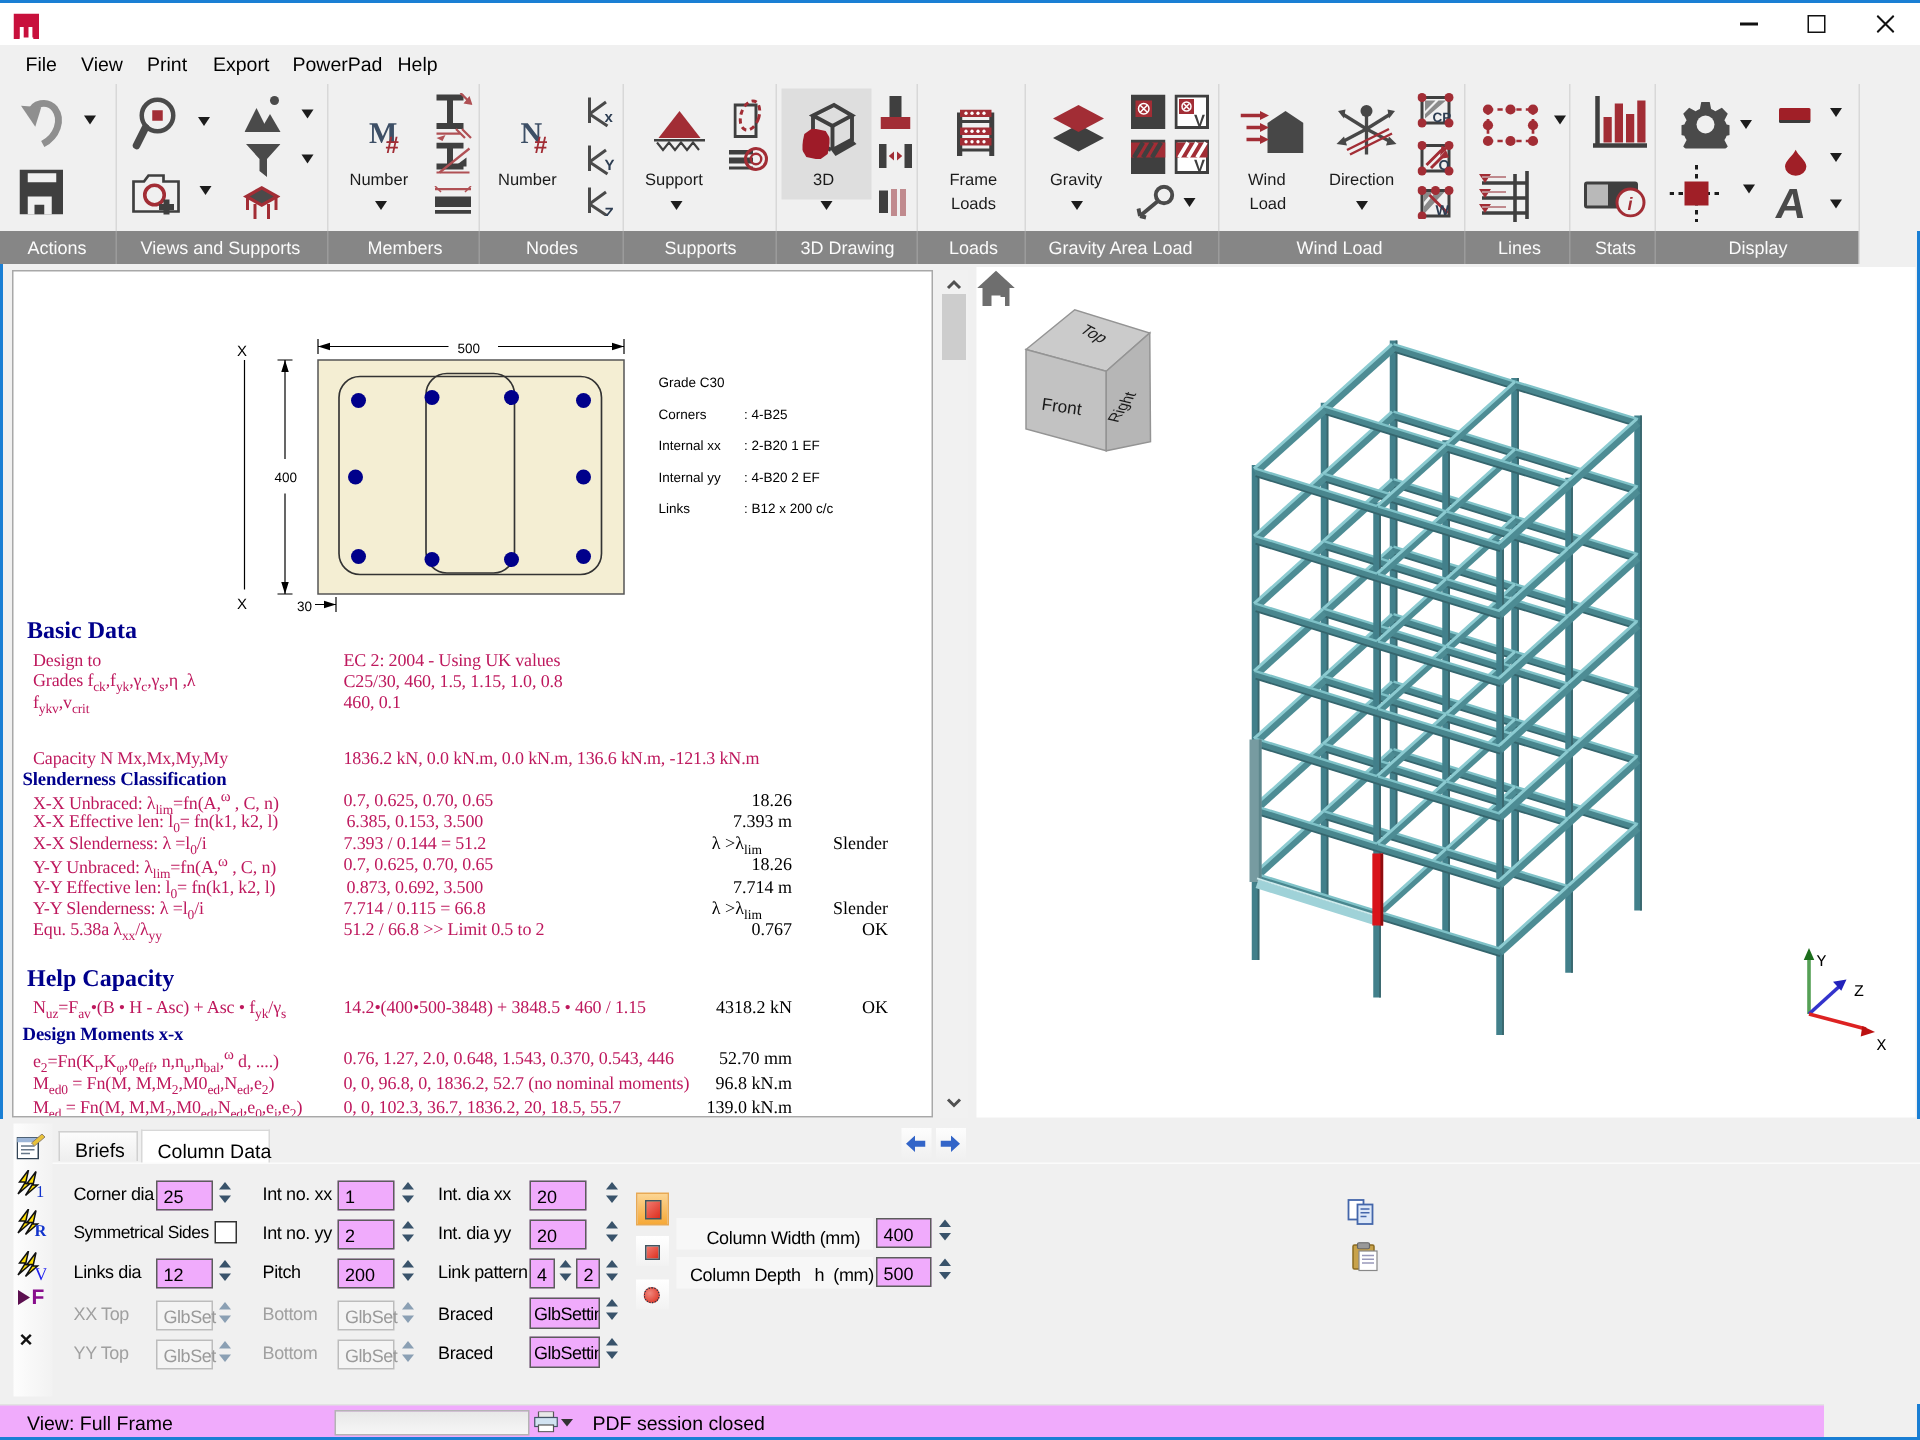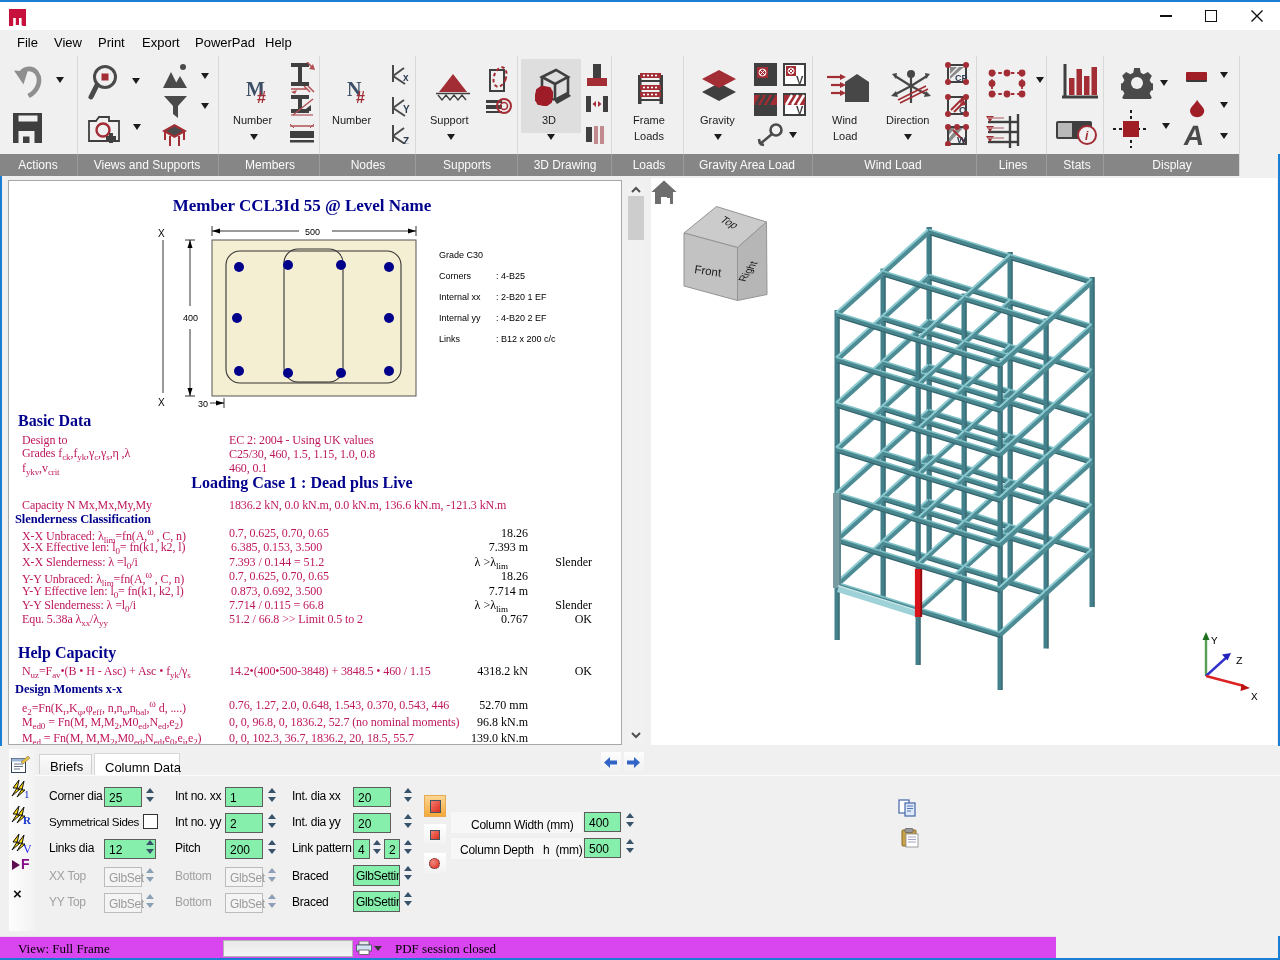"Member CCL3Id 55 @ Level" div.abs { html: <div>Member CCL3Id 55 @ Level Name</div> -> none }
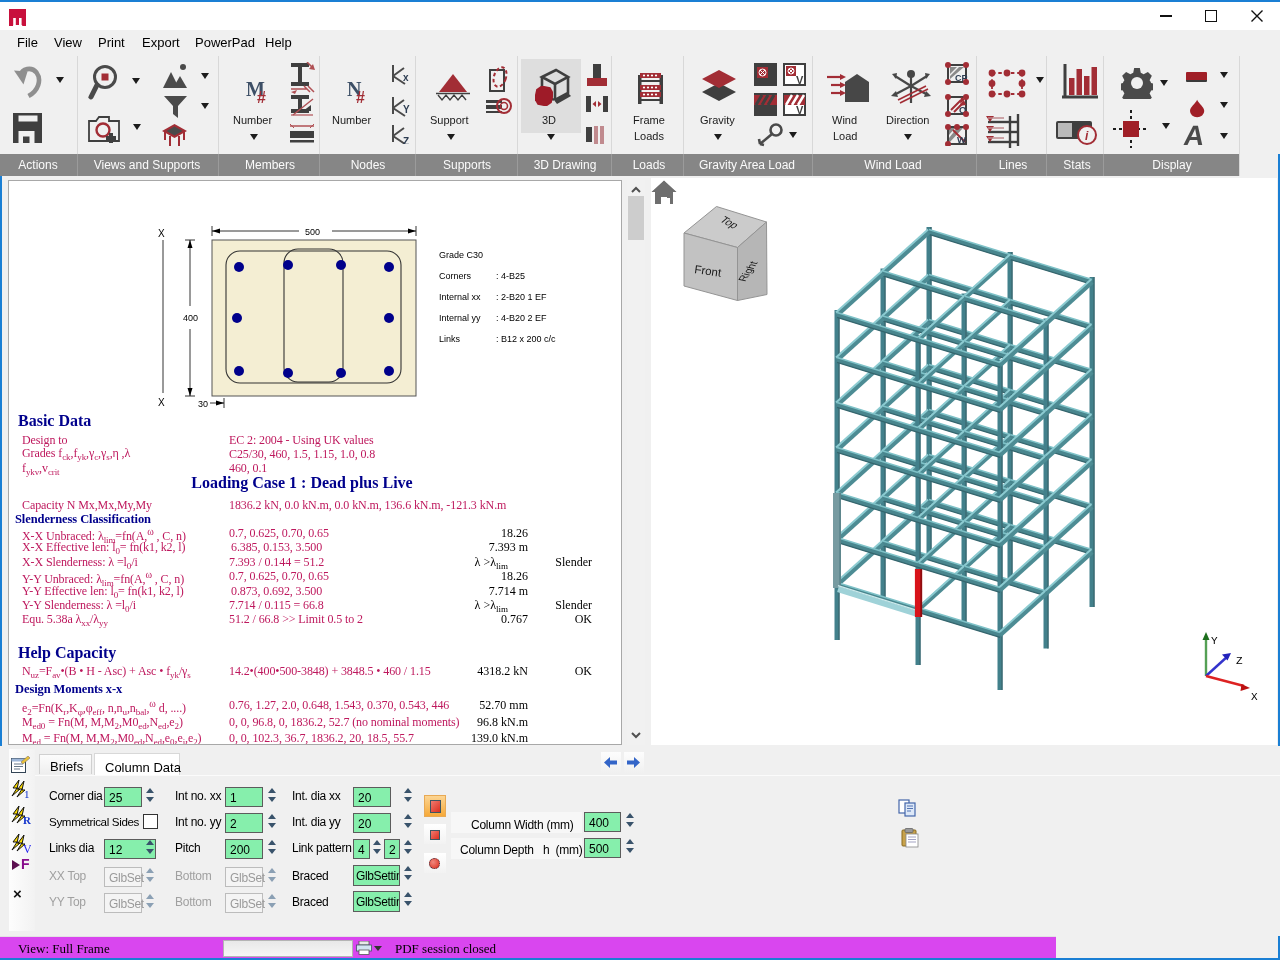"Loading Case 1 : Dead" div.abs { html: <div>Loading Case 1 : Dead plus Live</div> -> none }
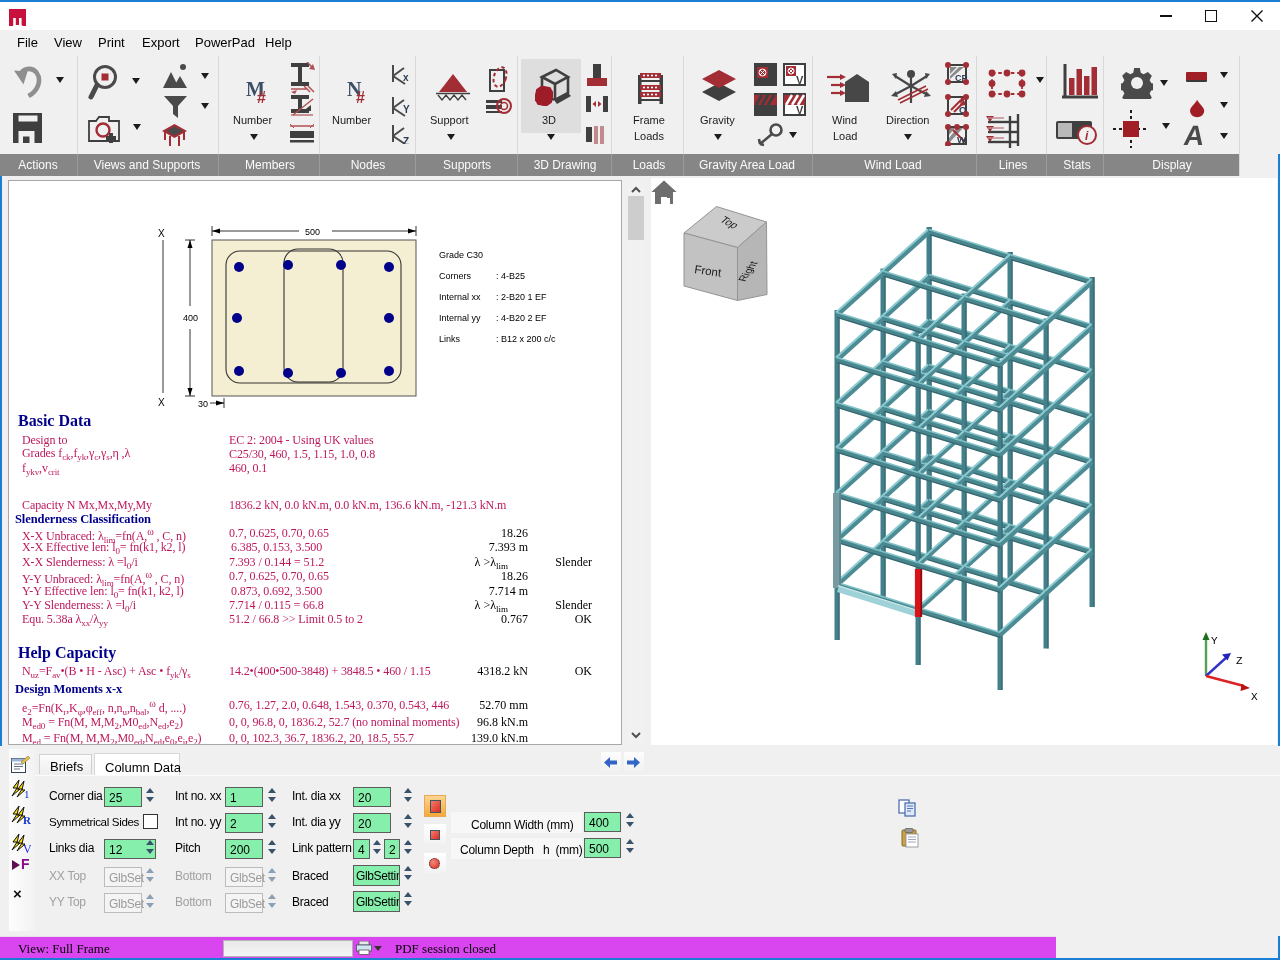"25" .box { background: #86efac -> #f0abfc }
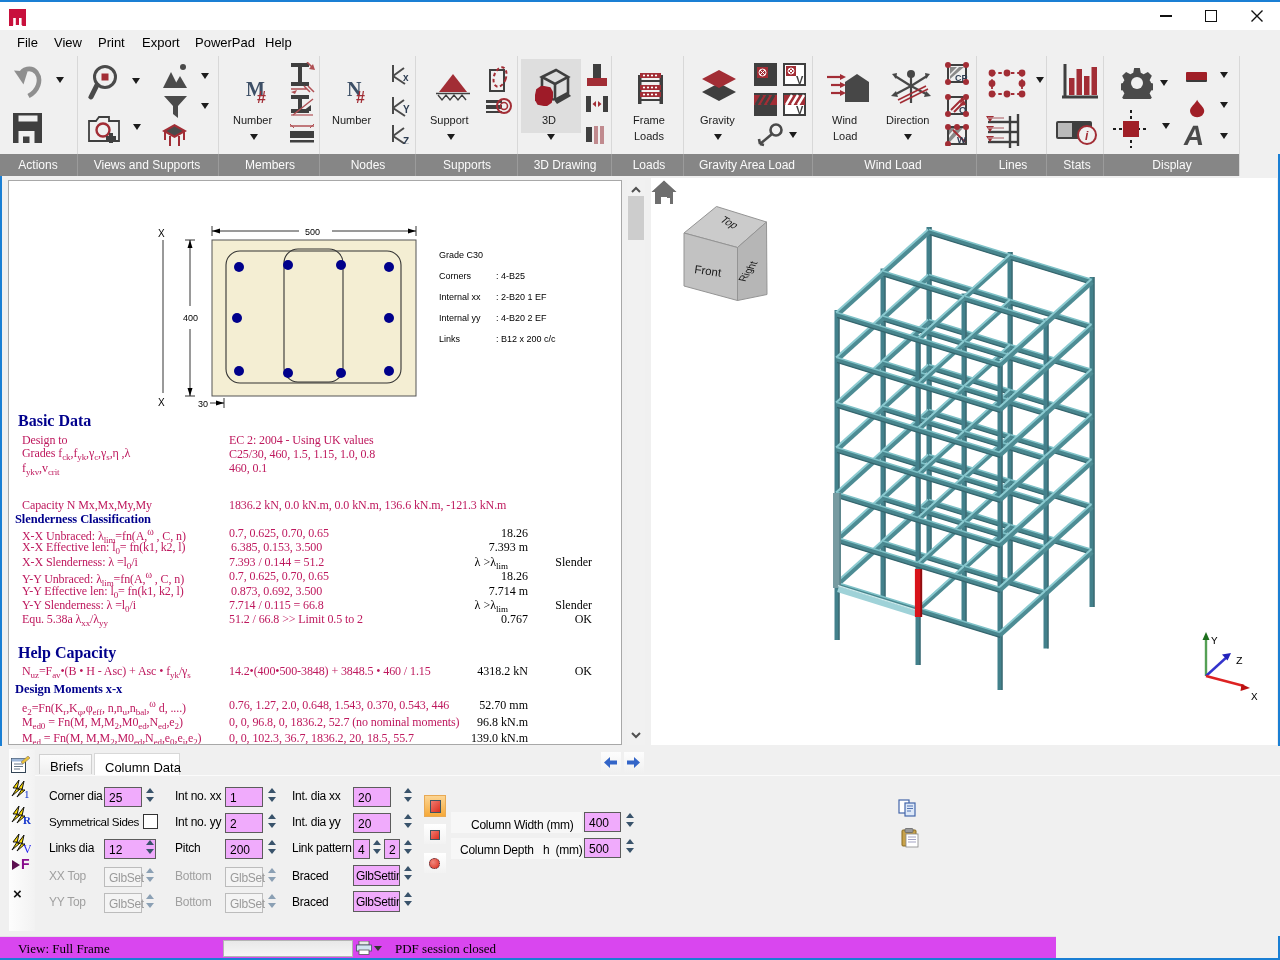"12" div.box { width: 52px -> 38px }
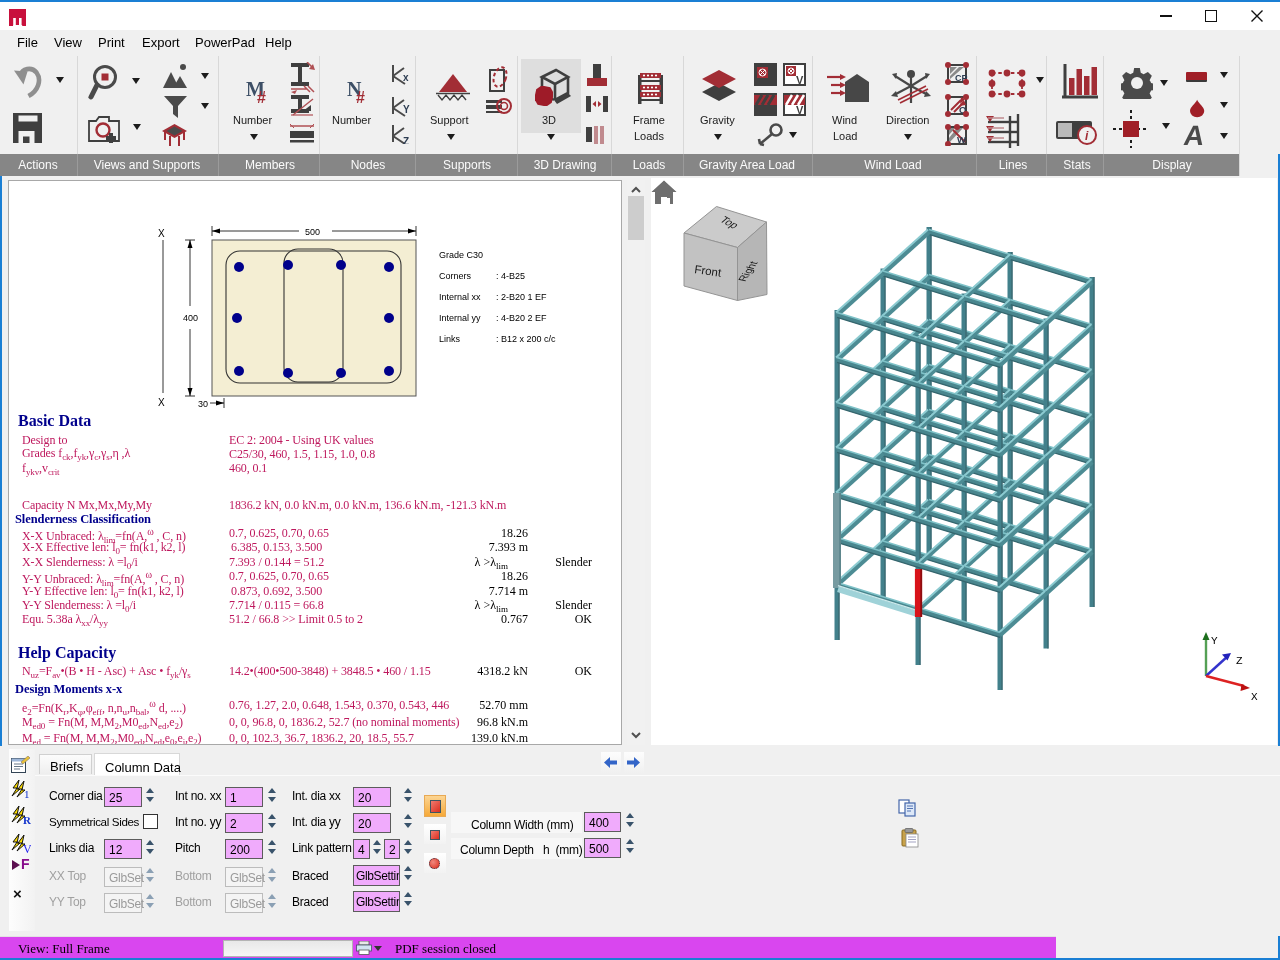"View: Full Frame" #status { background: #d946ef -> #f0abfc; font-family: Liberation Serif, serif -> none; width: 1056px -> 1216px }
